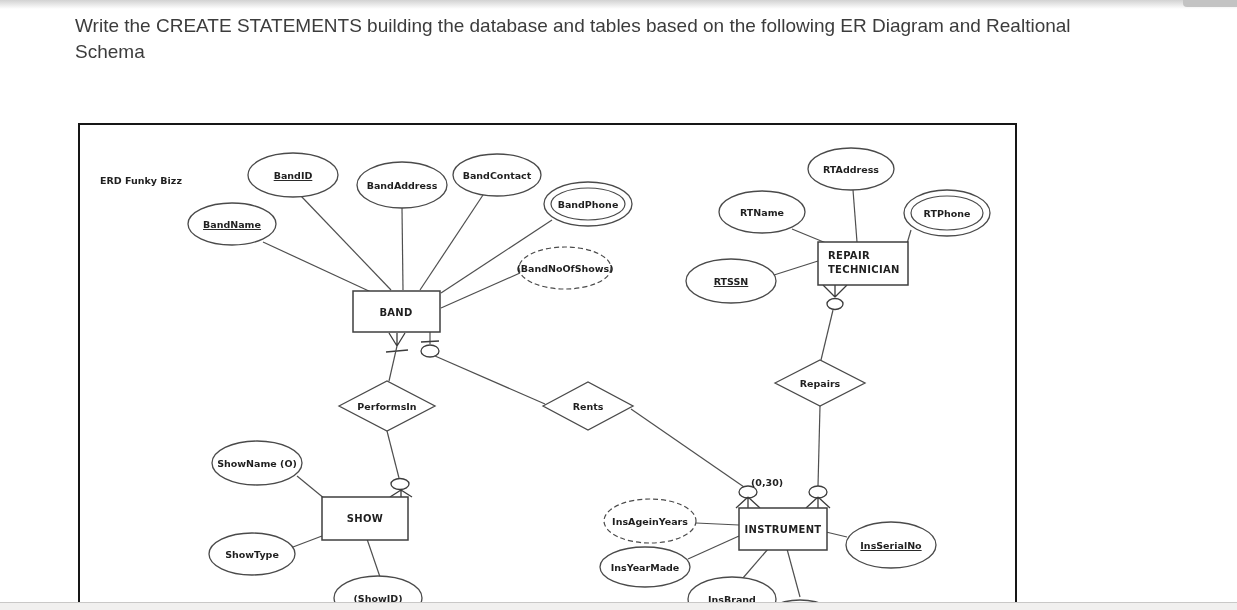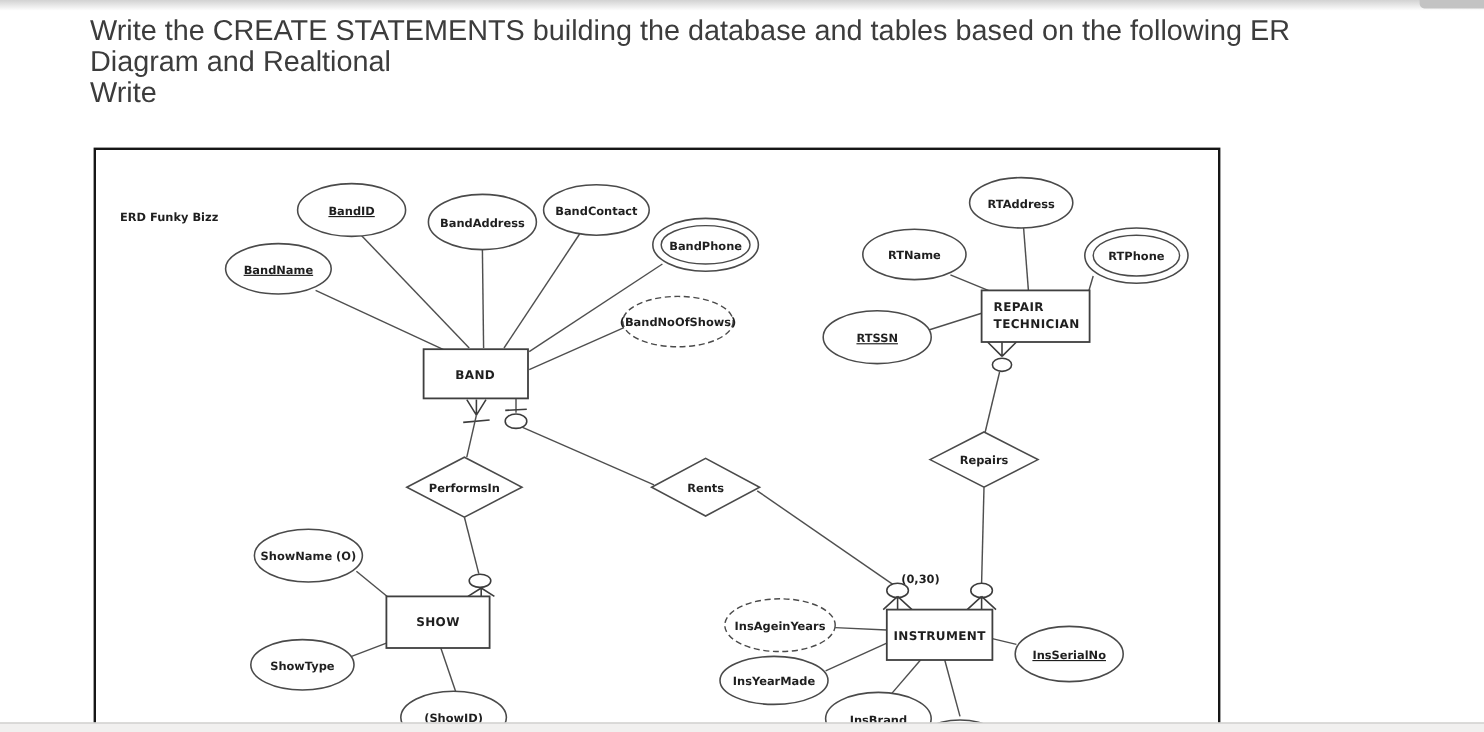"Write the CREATE STATEMENTS building" .question { font-size: 24px -> 19px }
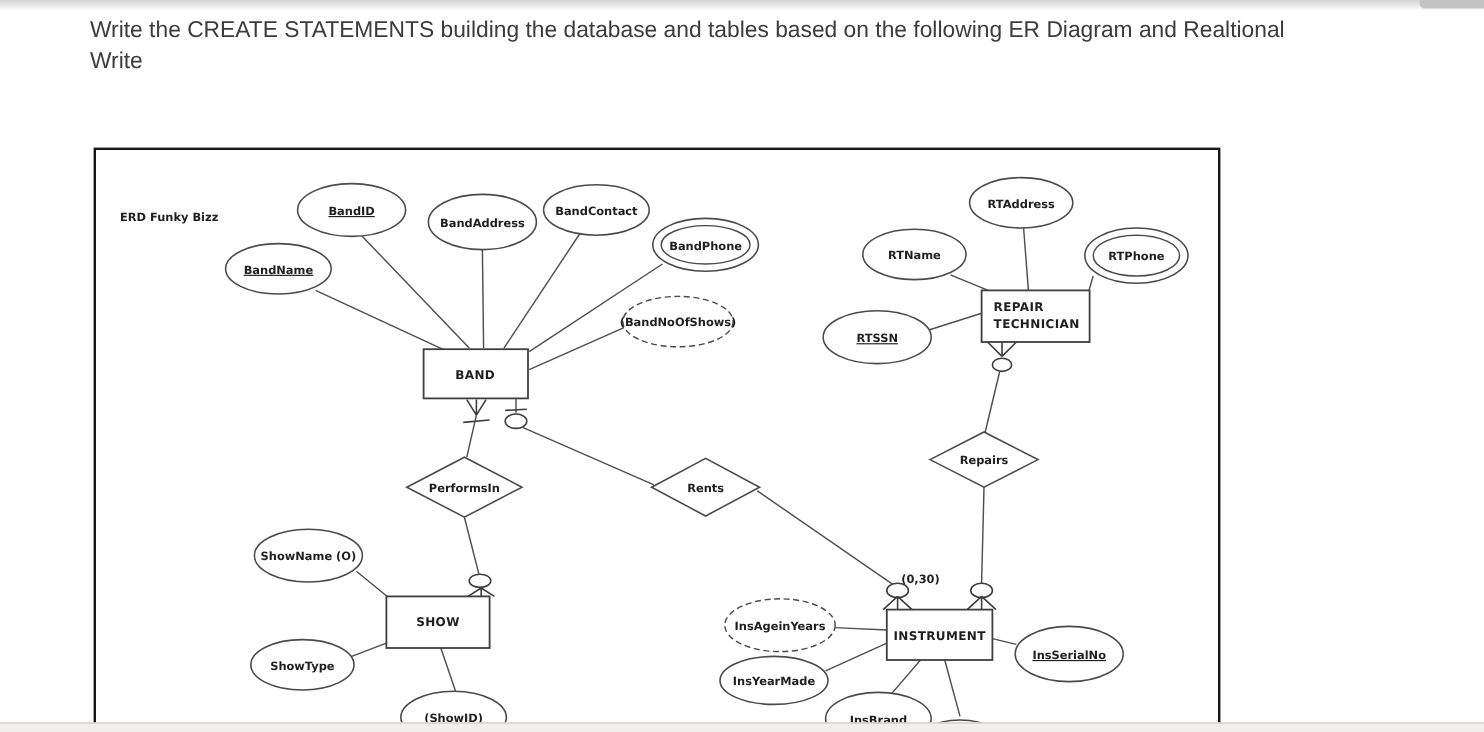"Write" div { text: Write -> Schema }
